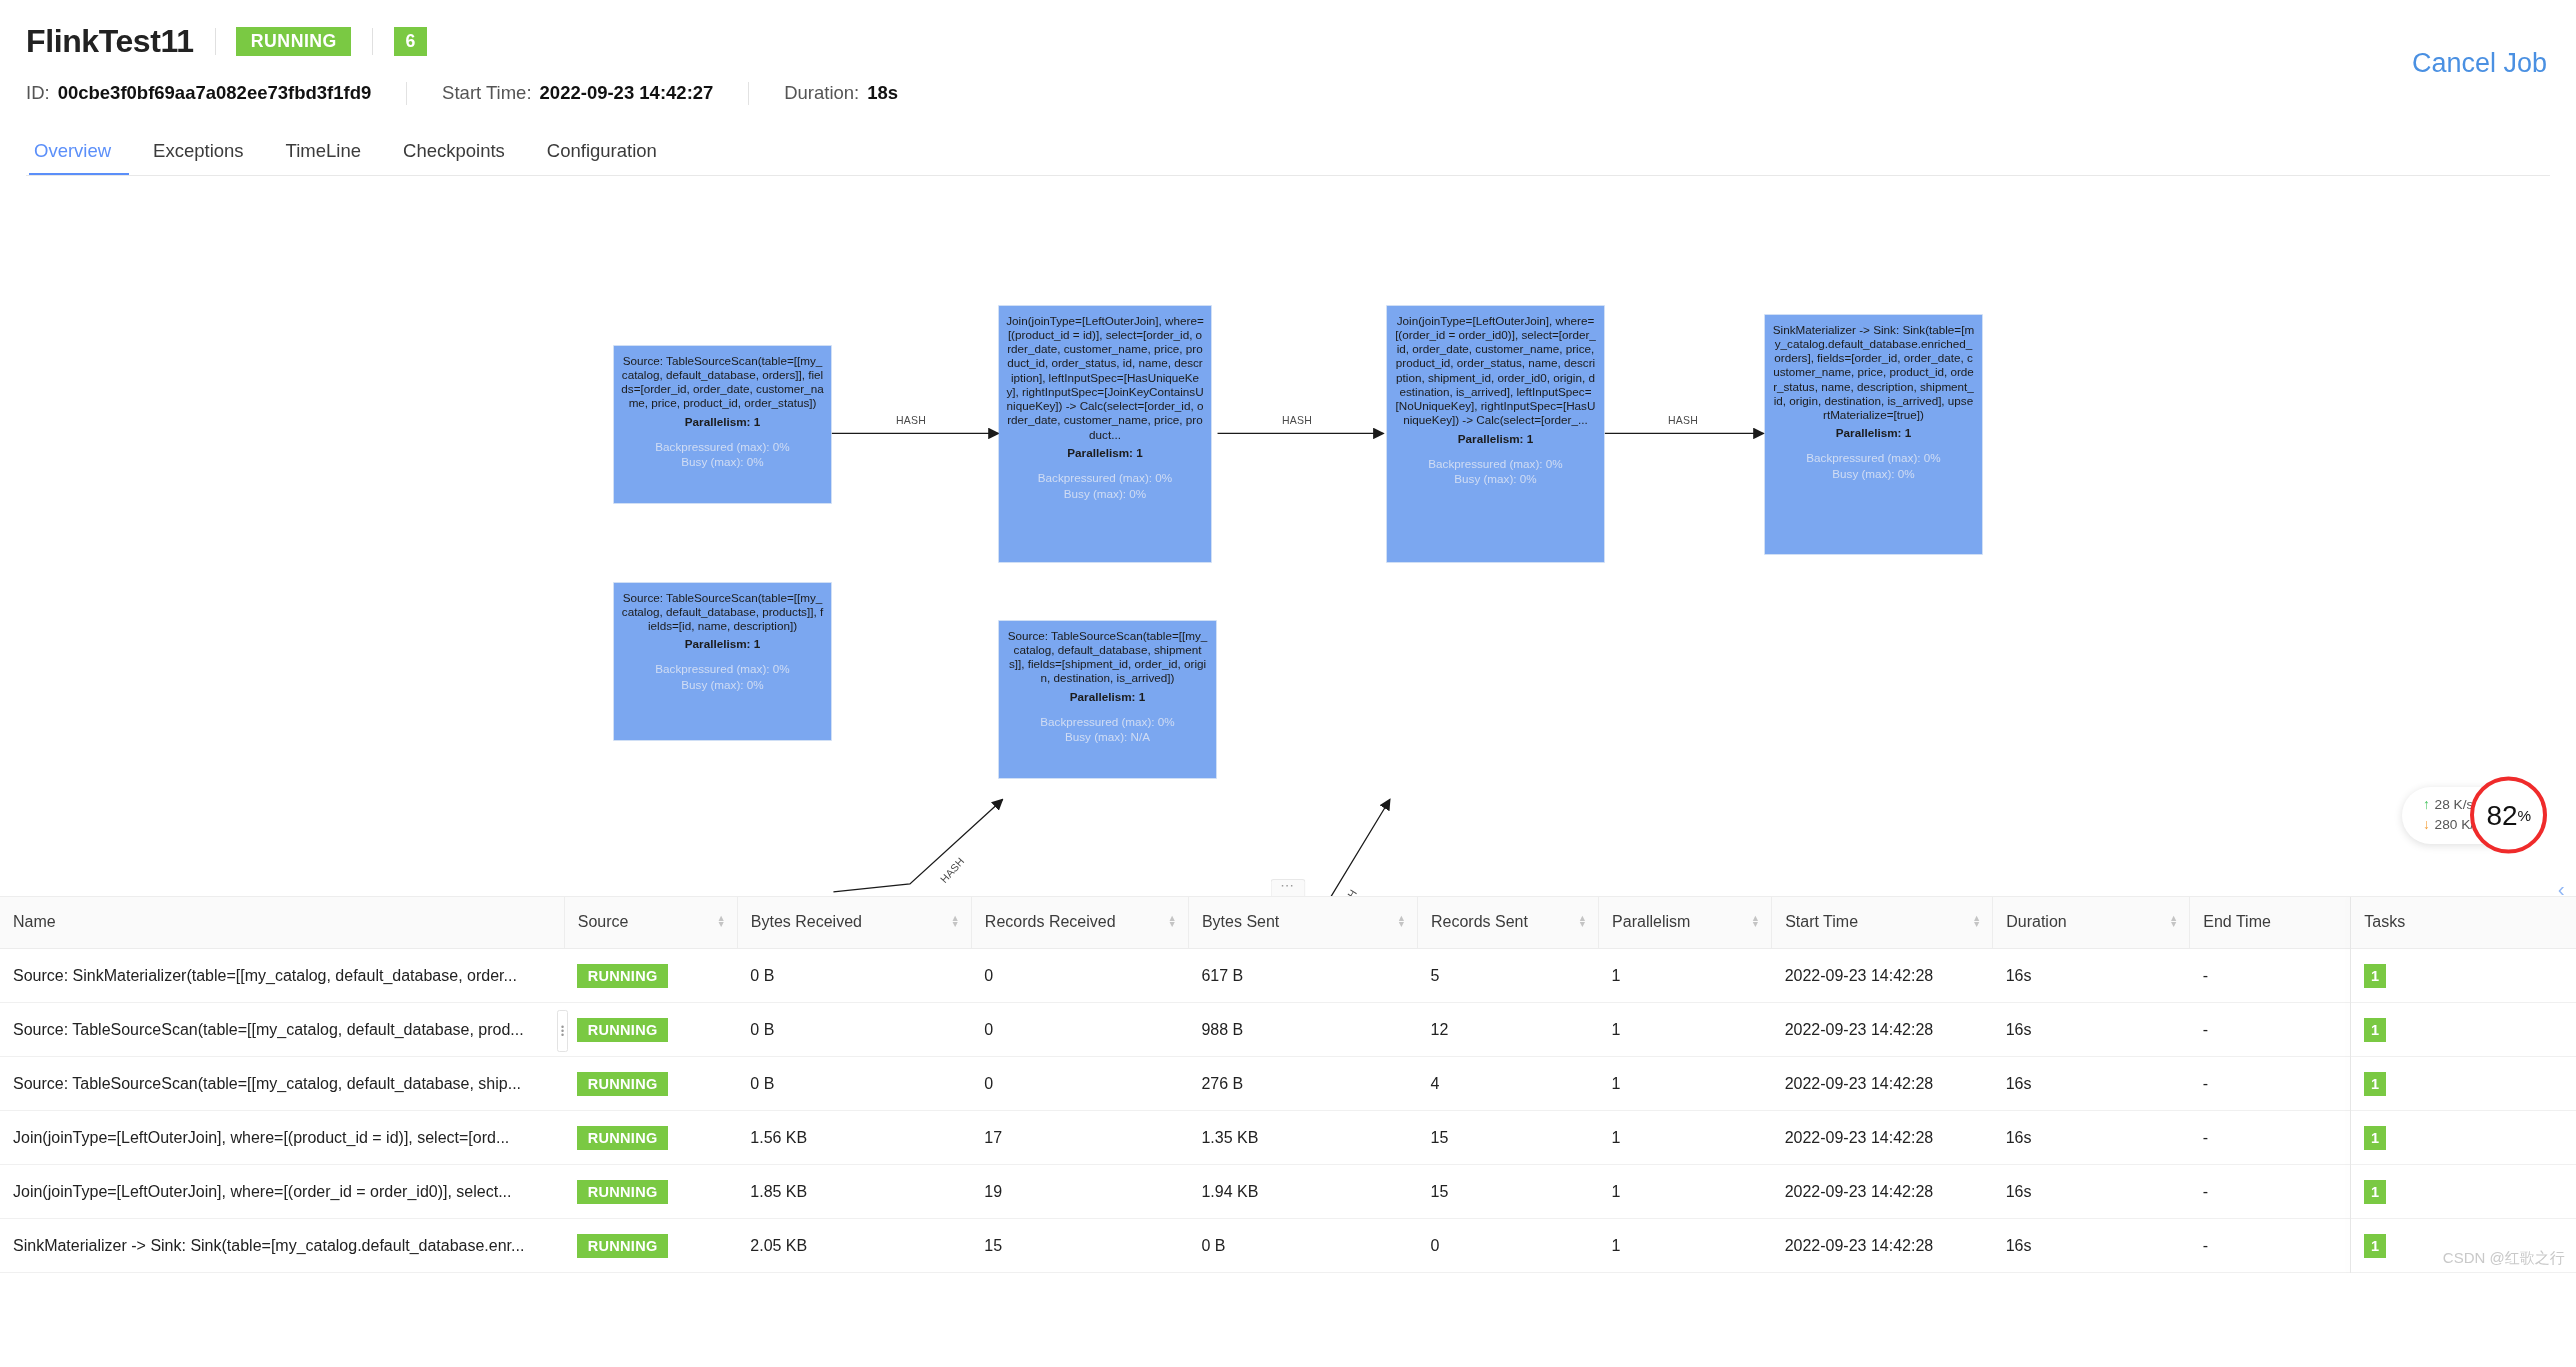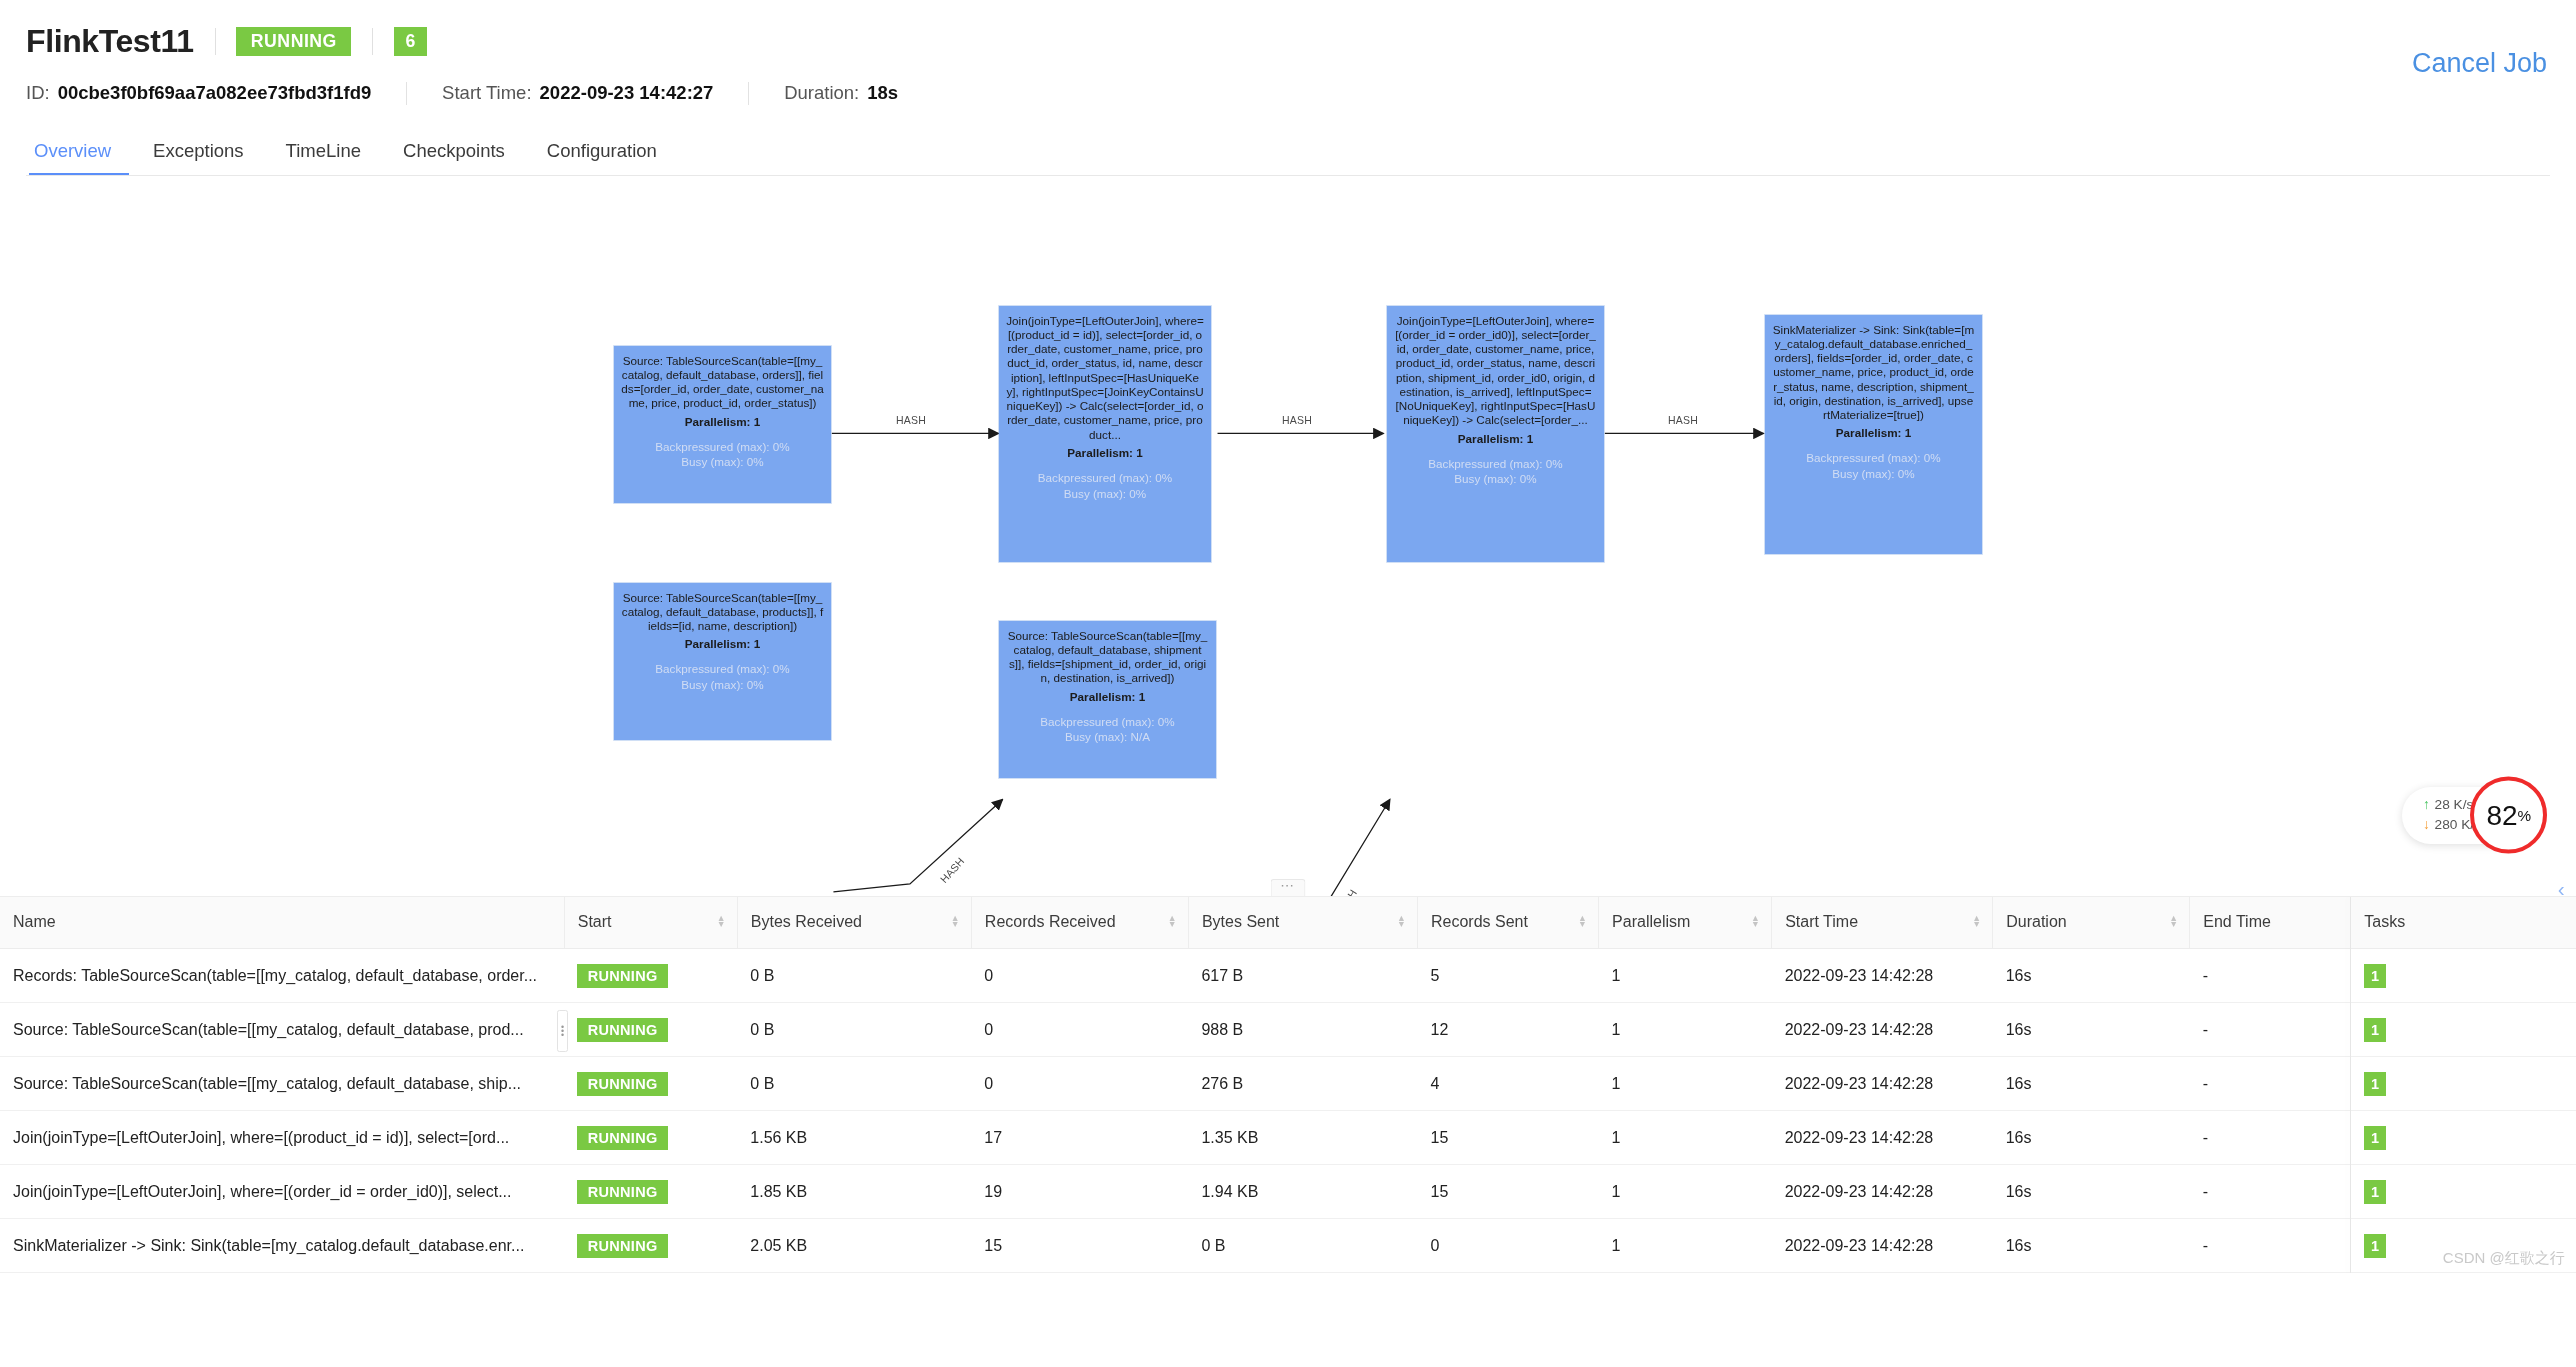"Start" span { text: Start -> Source }
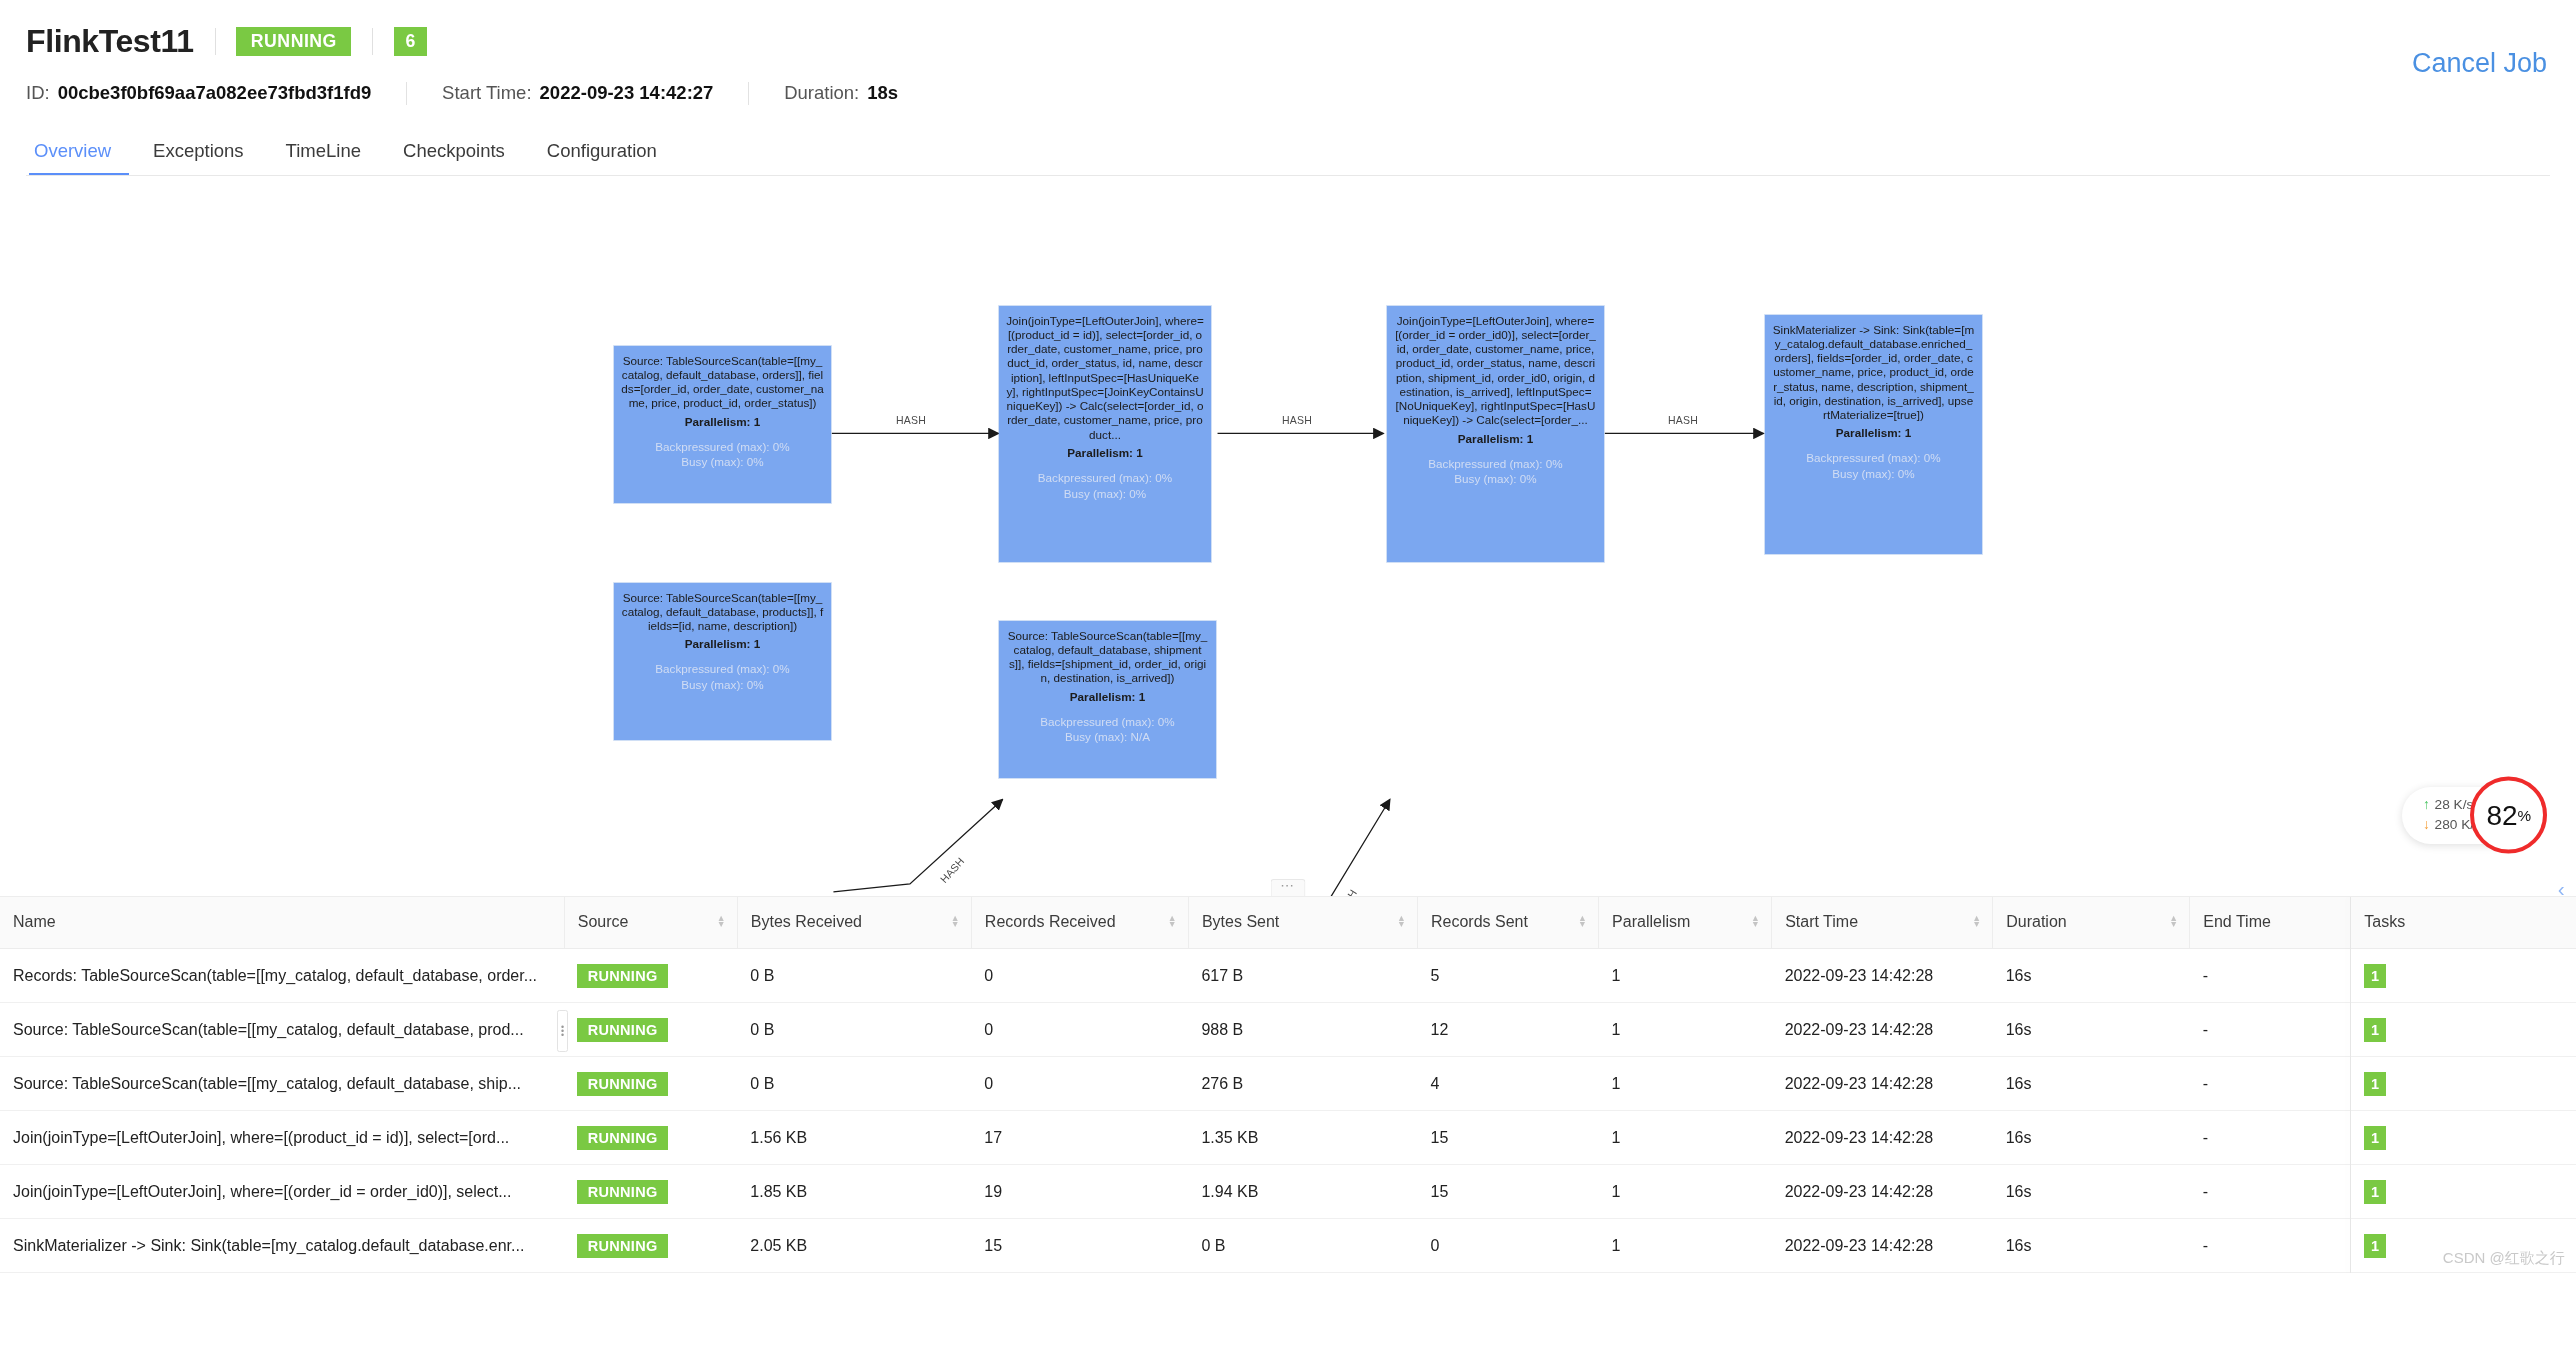"Records:" td.name-cell { text: Records: TableSourceScan -> Source: SinkMaterializer }
